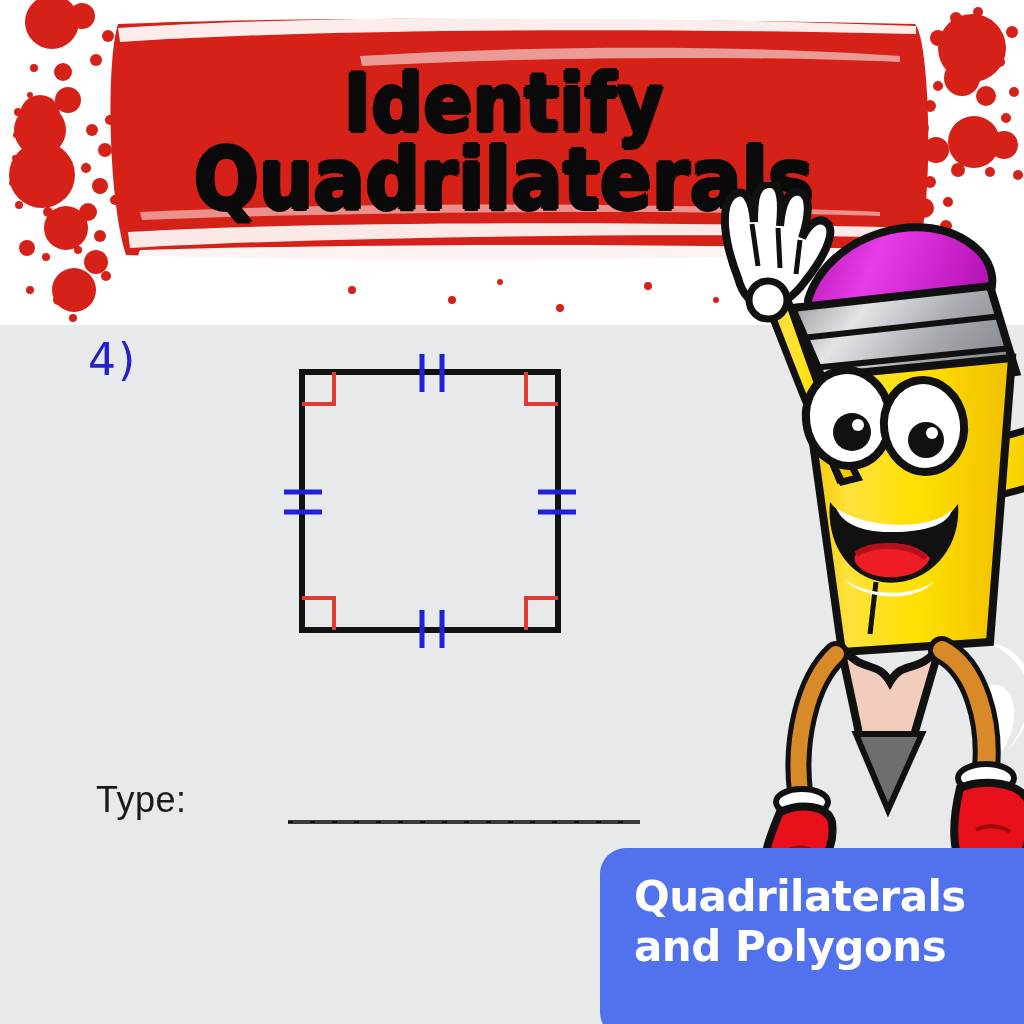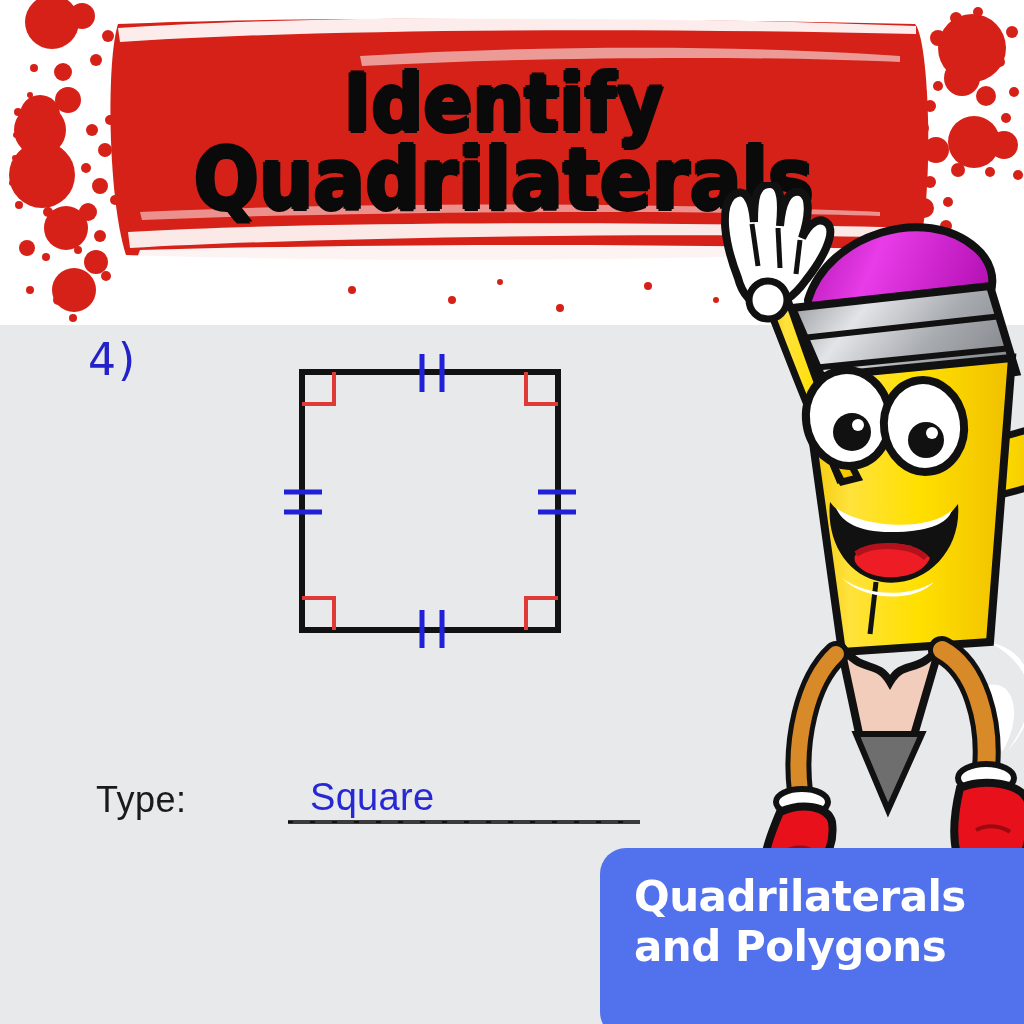"Square" div.answer-text { html: <div>Square</div> -> none }
